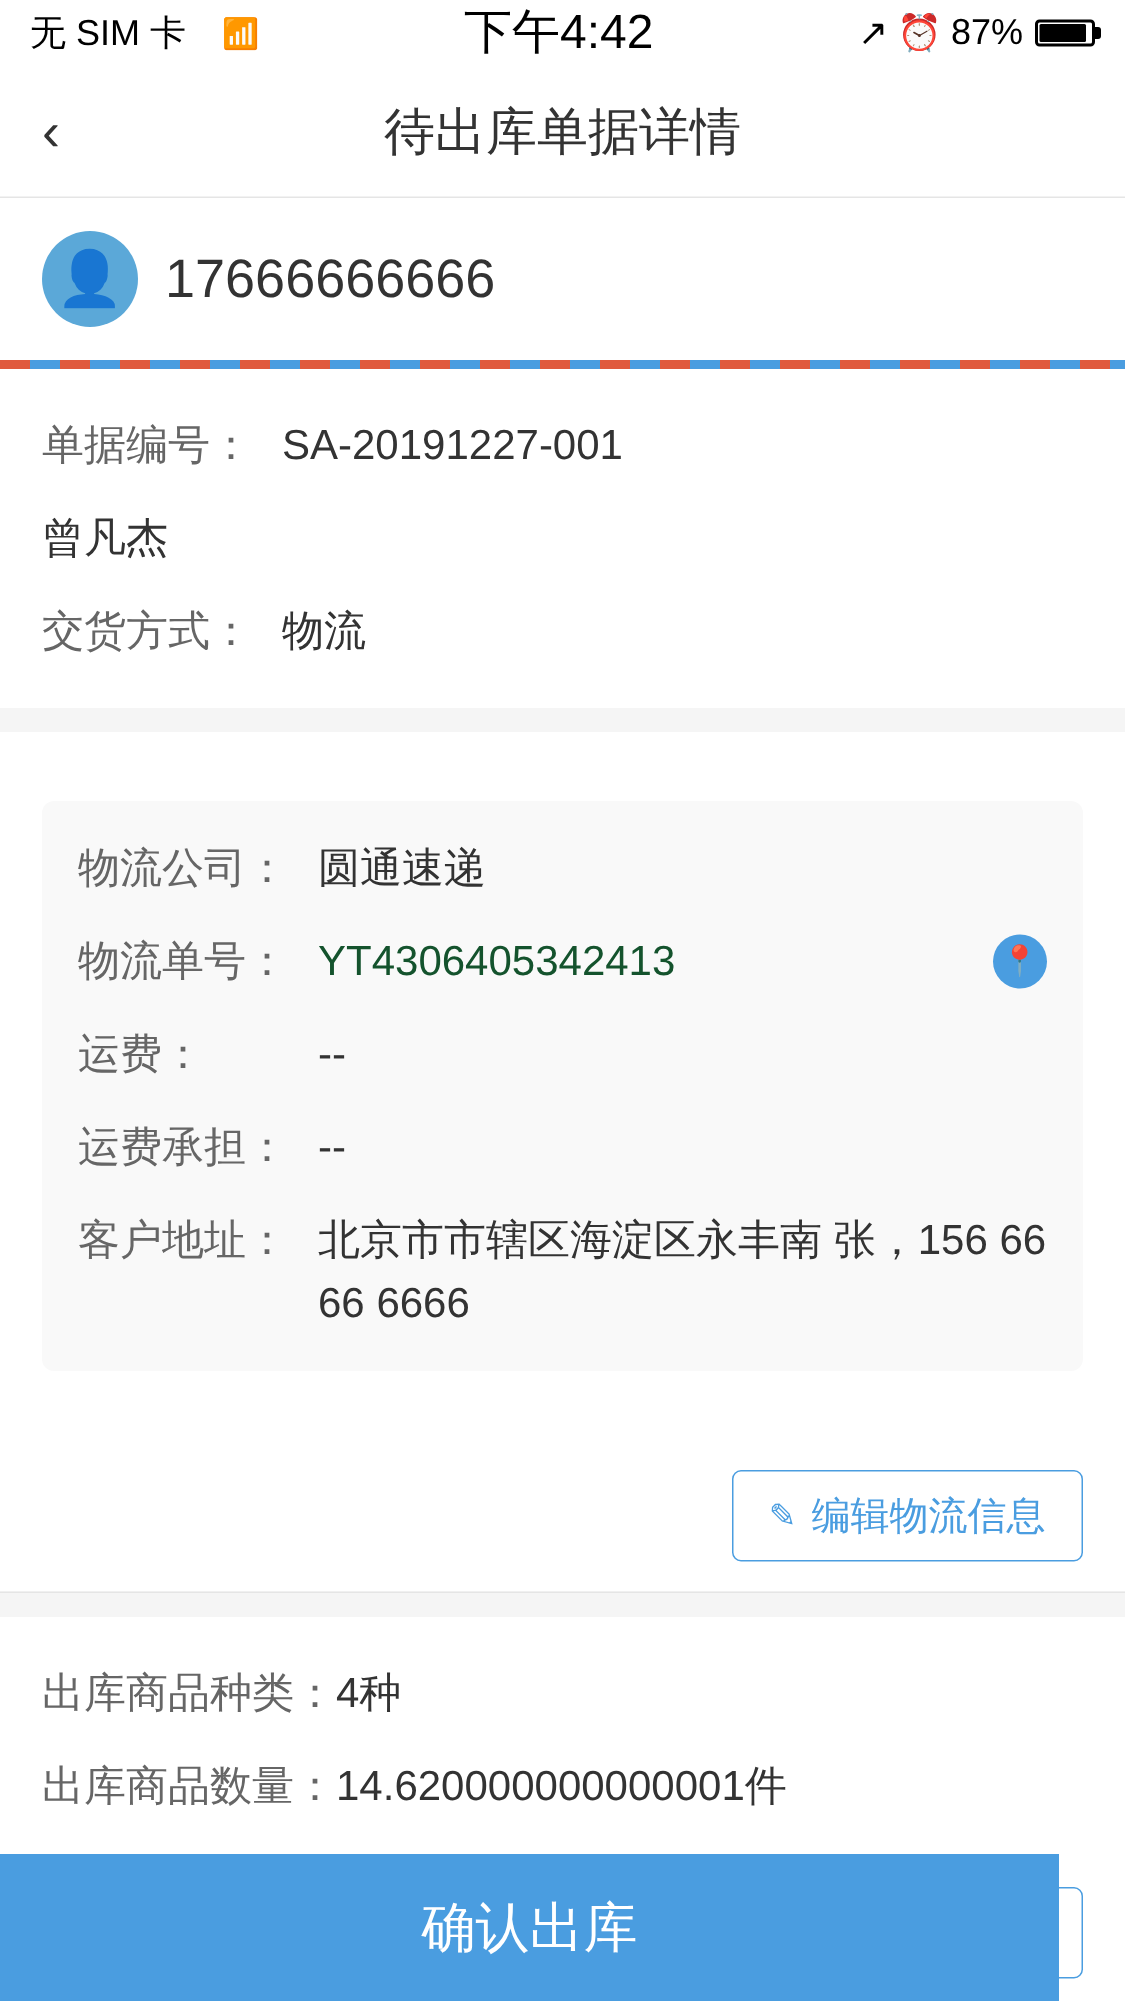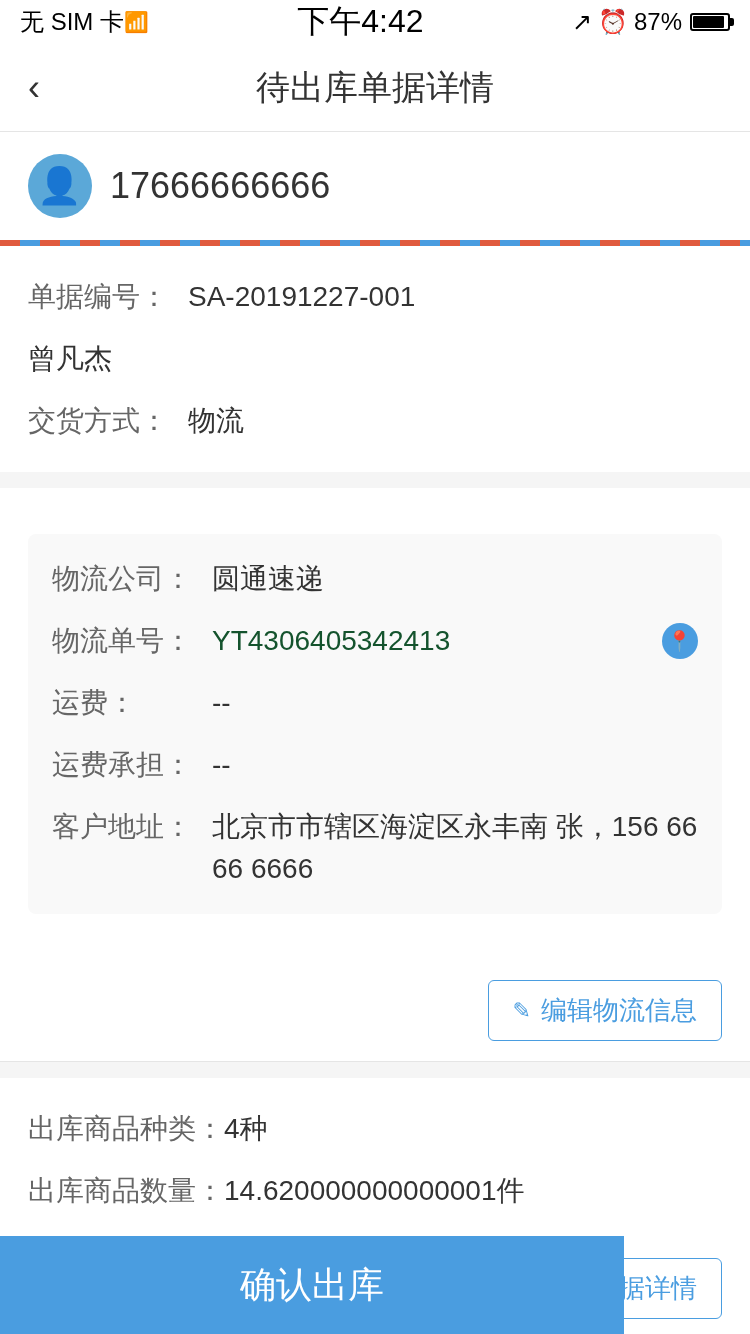"无 SIM 卡" .status-left { gap: 0 -> 24px }
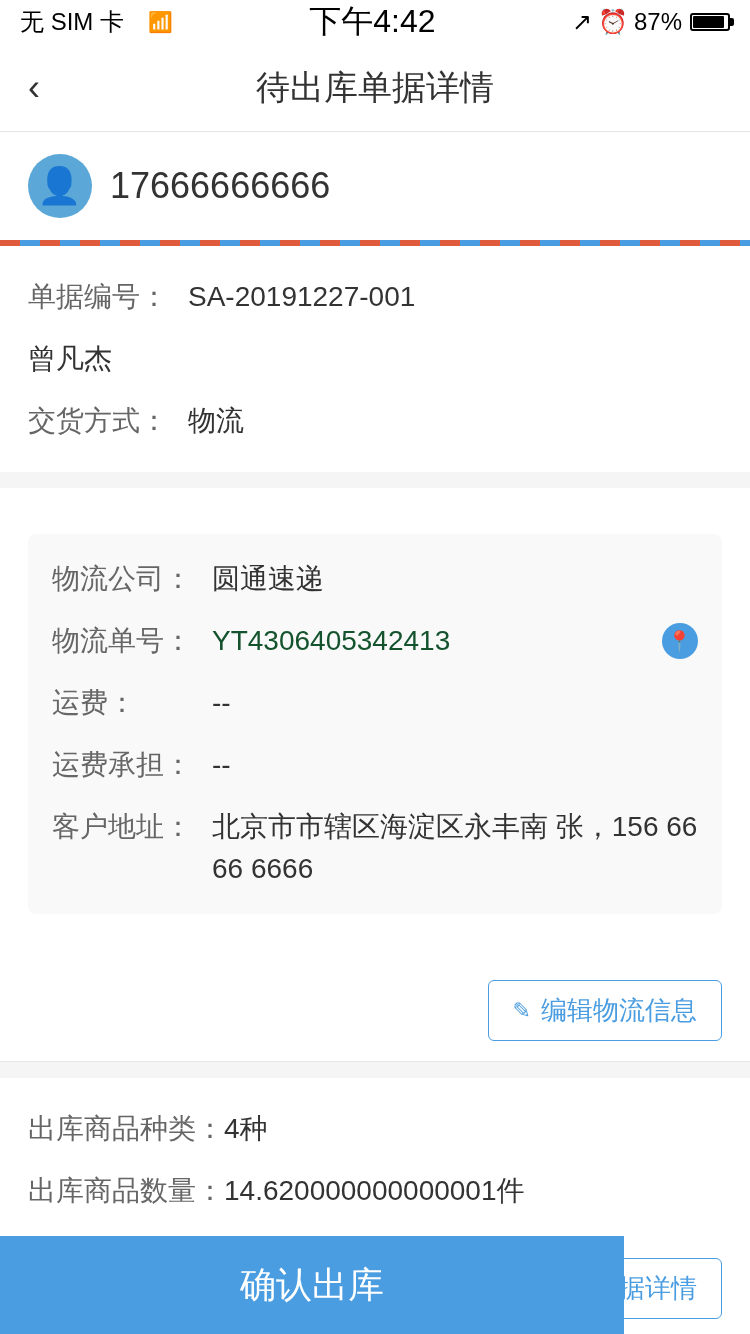"确认出库" .bottom-btn-area { width: 624px -> 706px }
